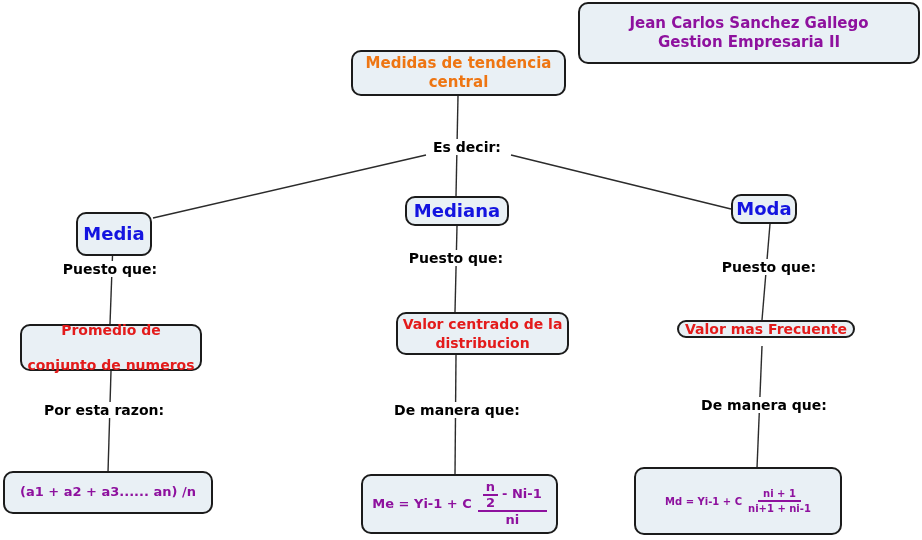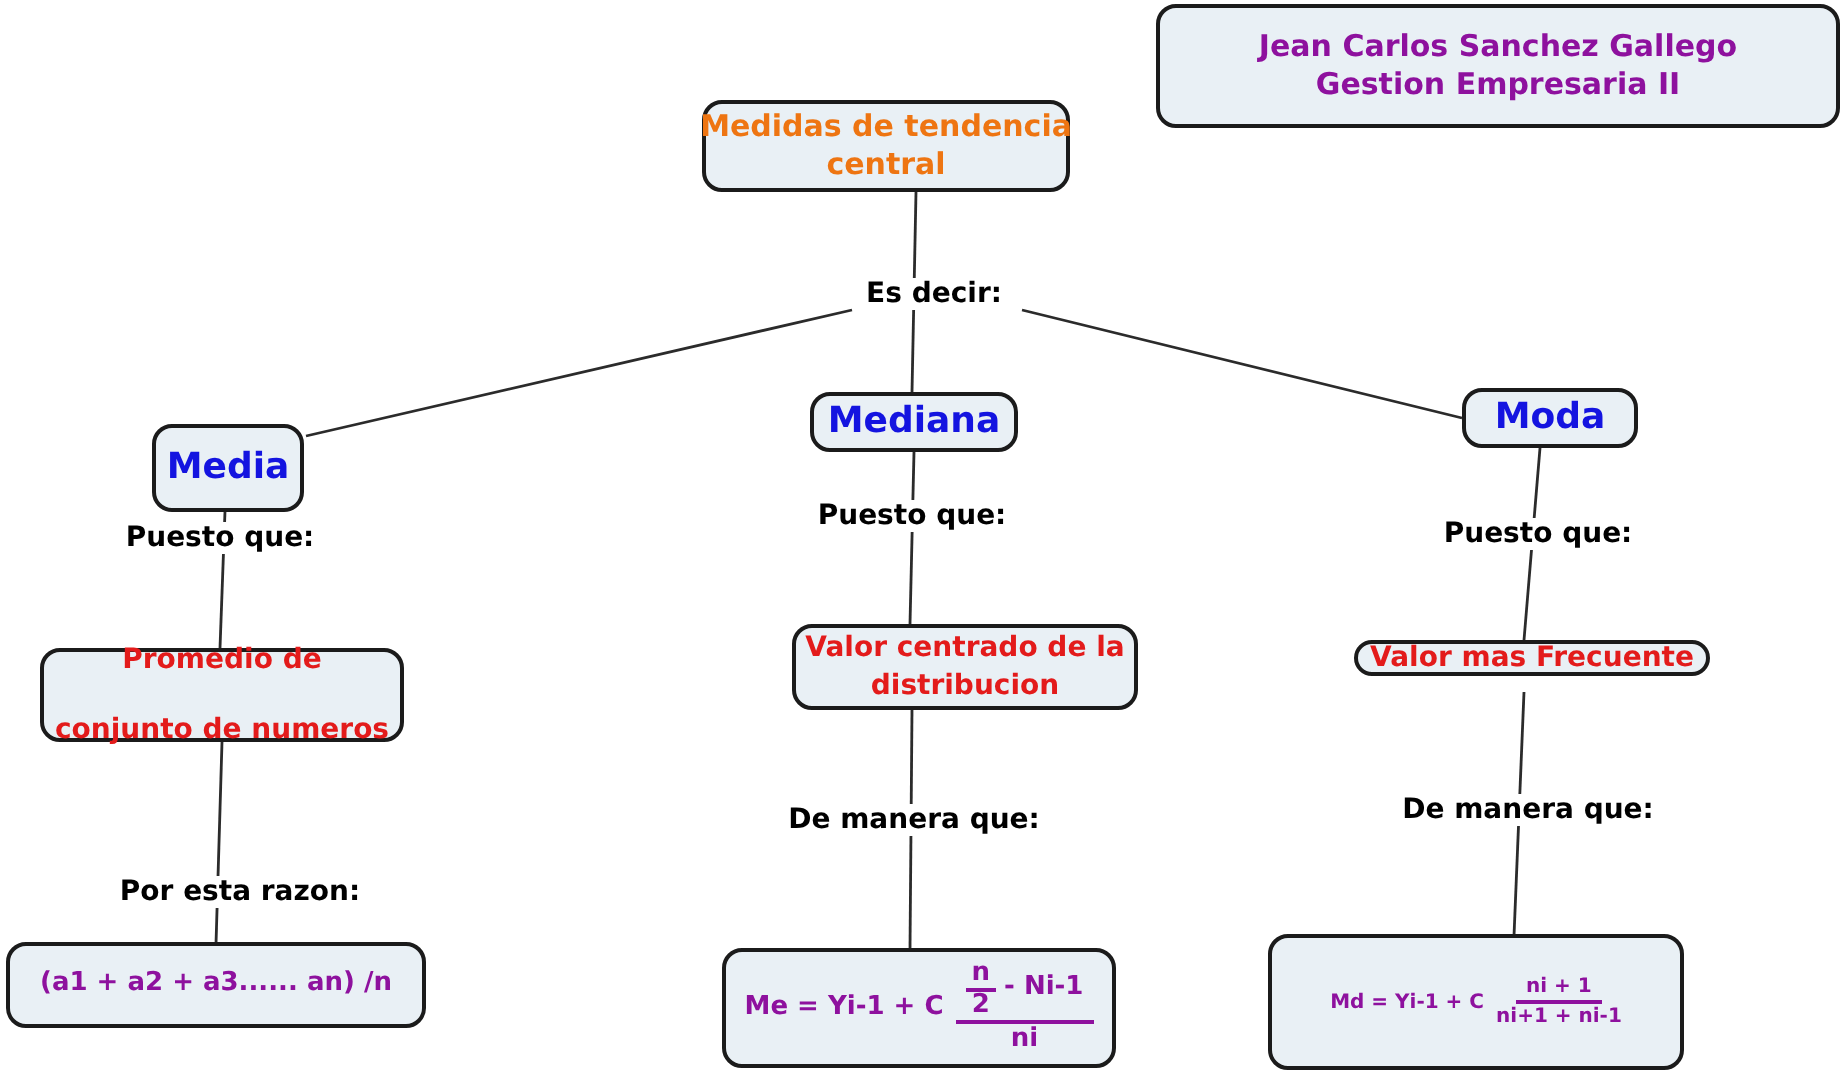"Medidas de tendencia" div.node { width: 184px -> 215px }
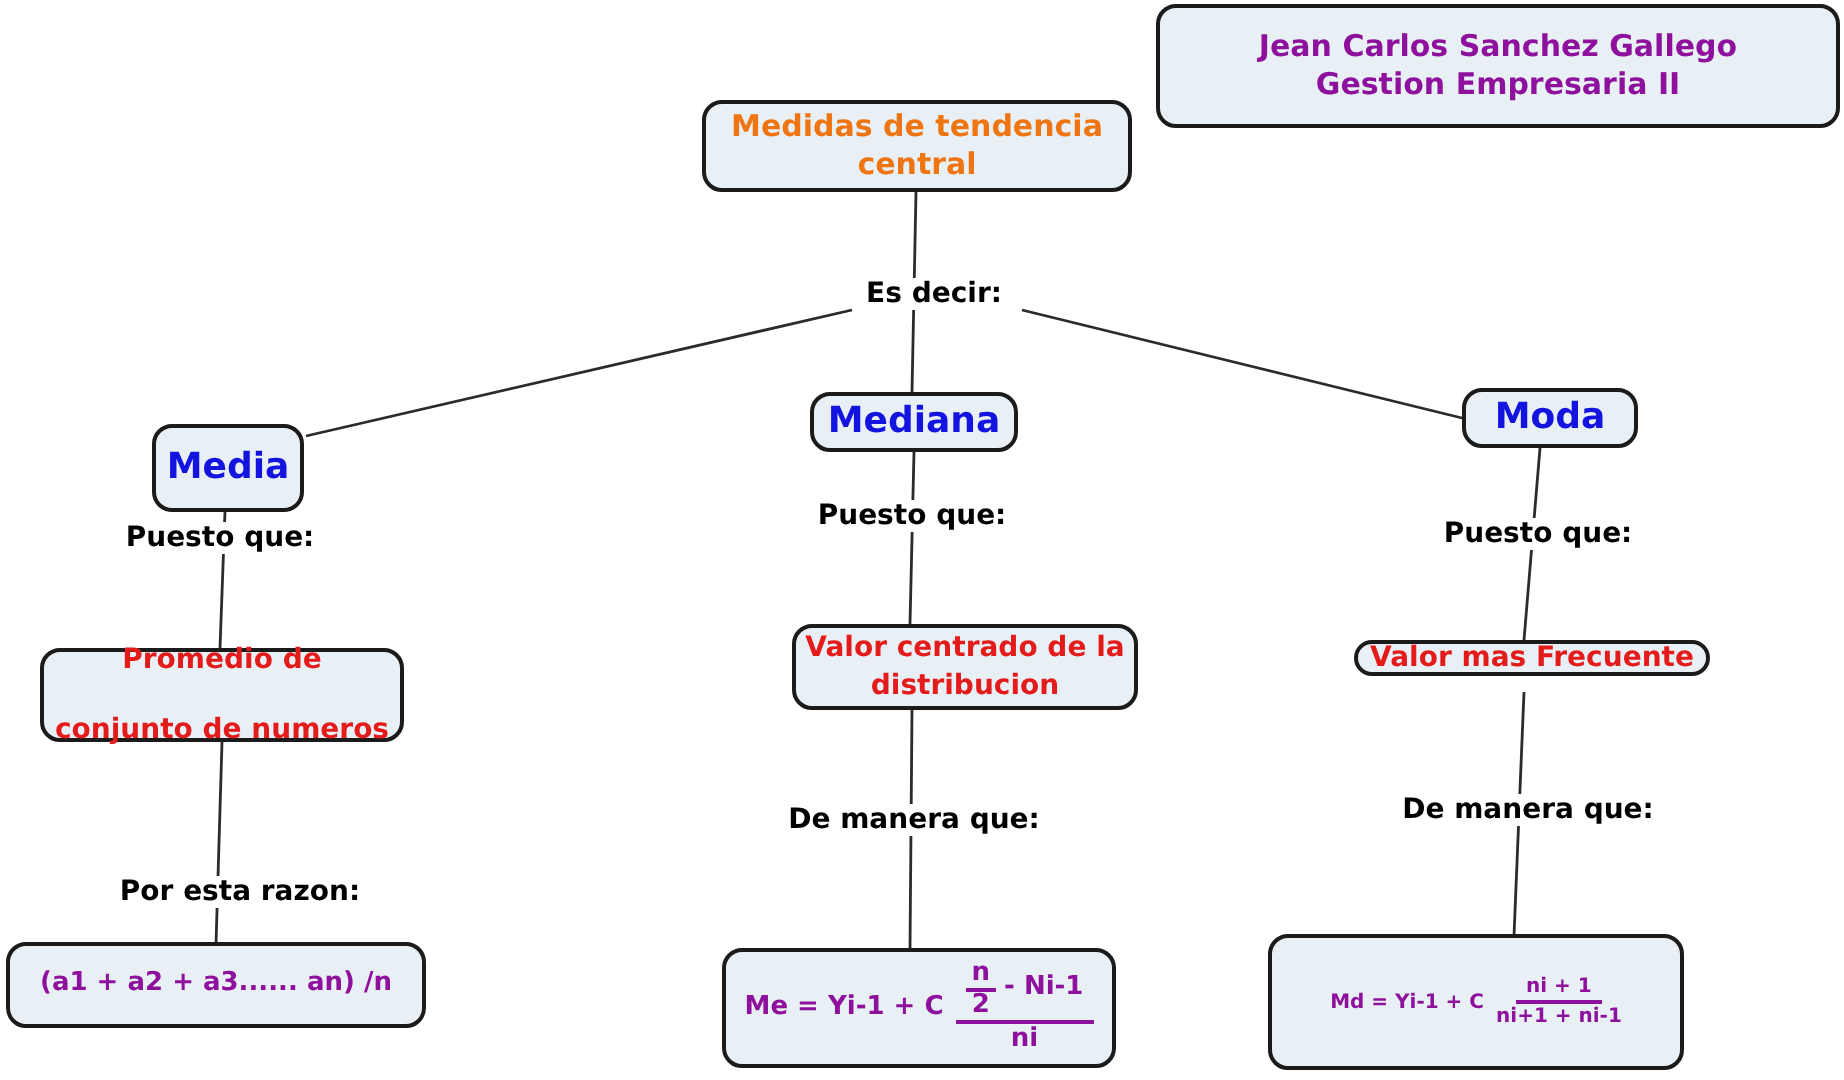"Moda" div.node { width: 88px -> 66px }
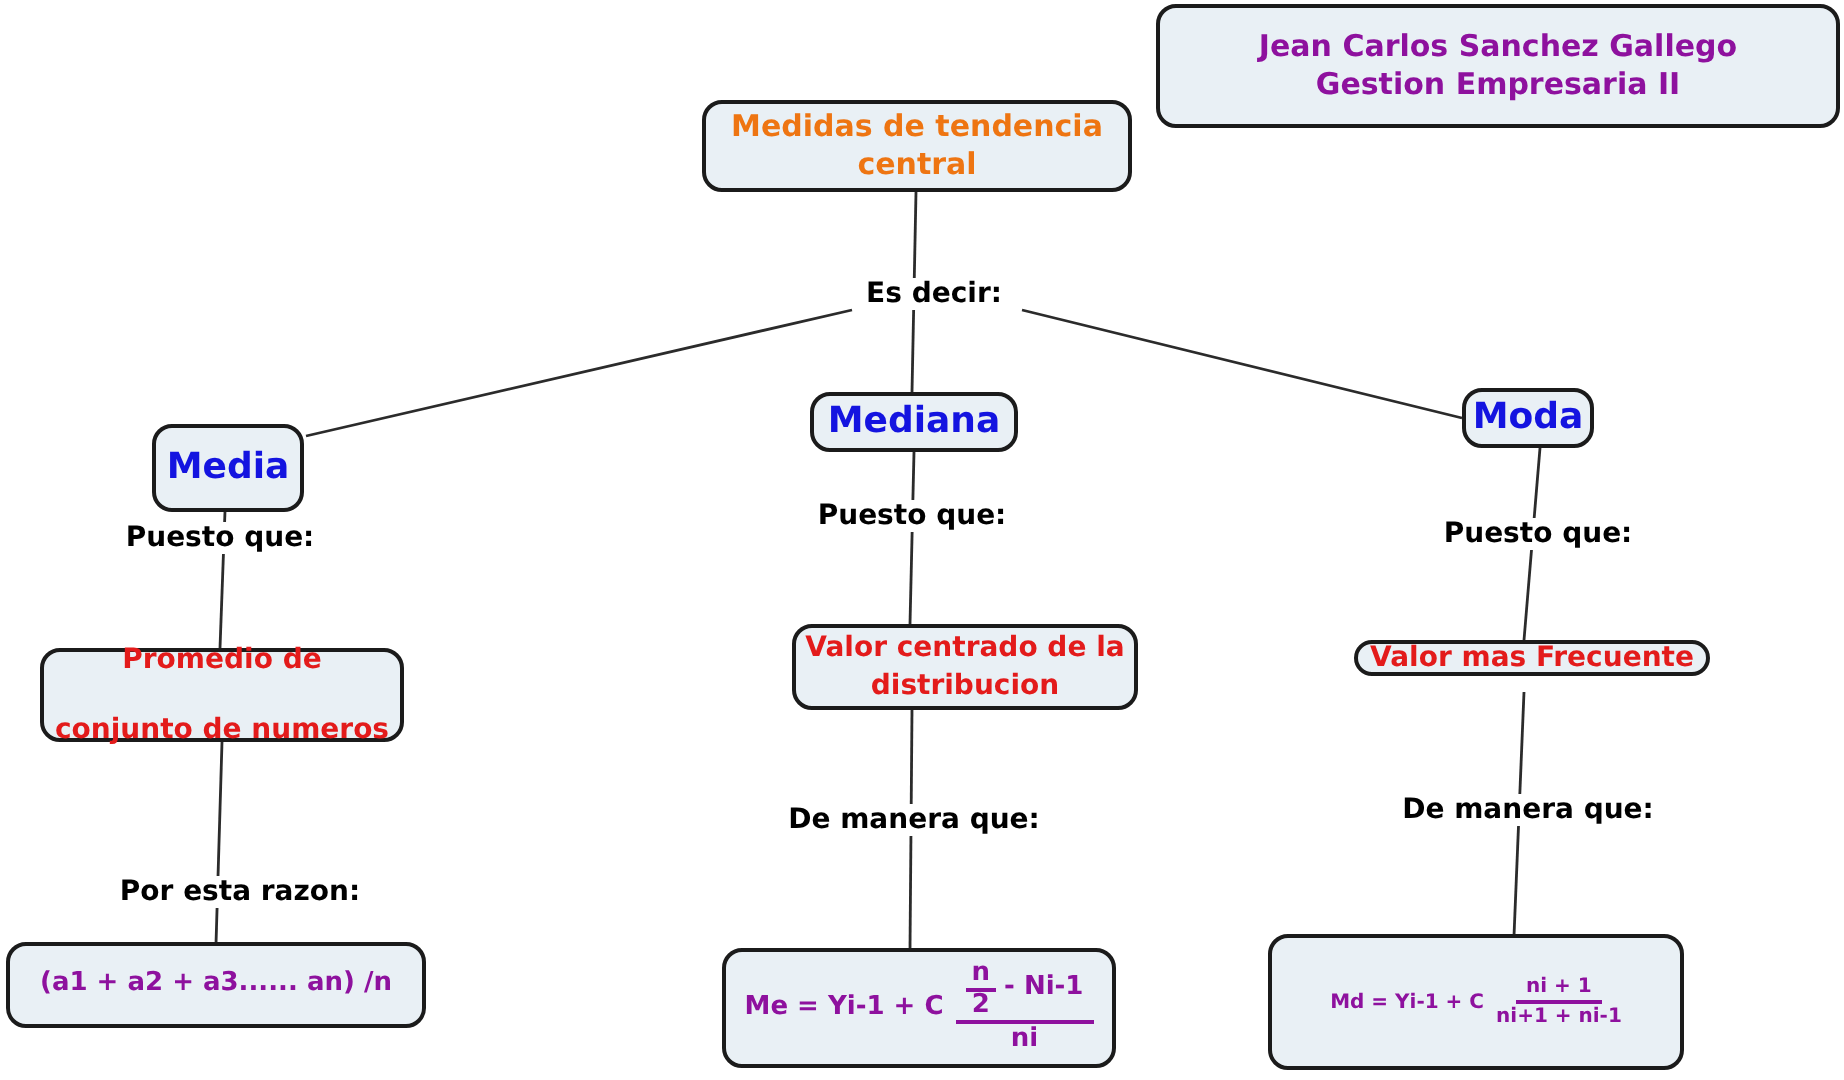"Por esta razon:" span.lbl { left: 120px -> 104px; margin-top: 36px -> none }
